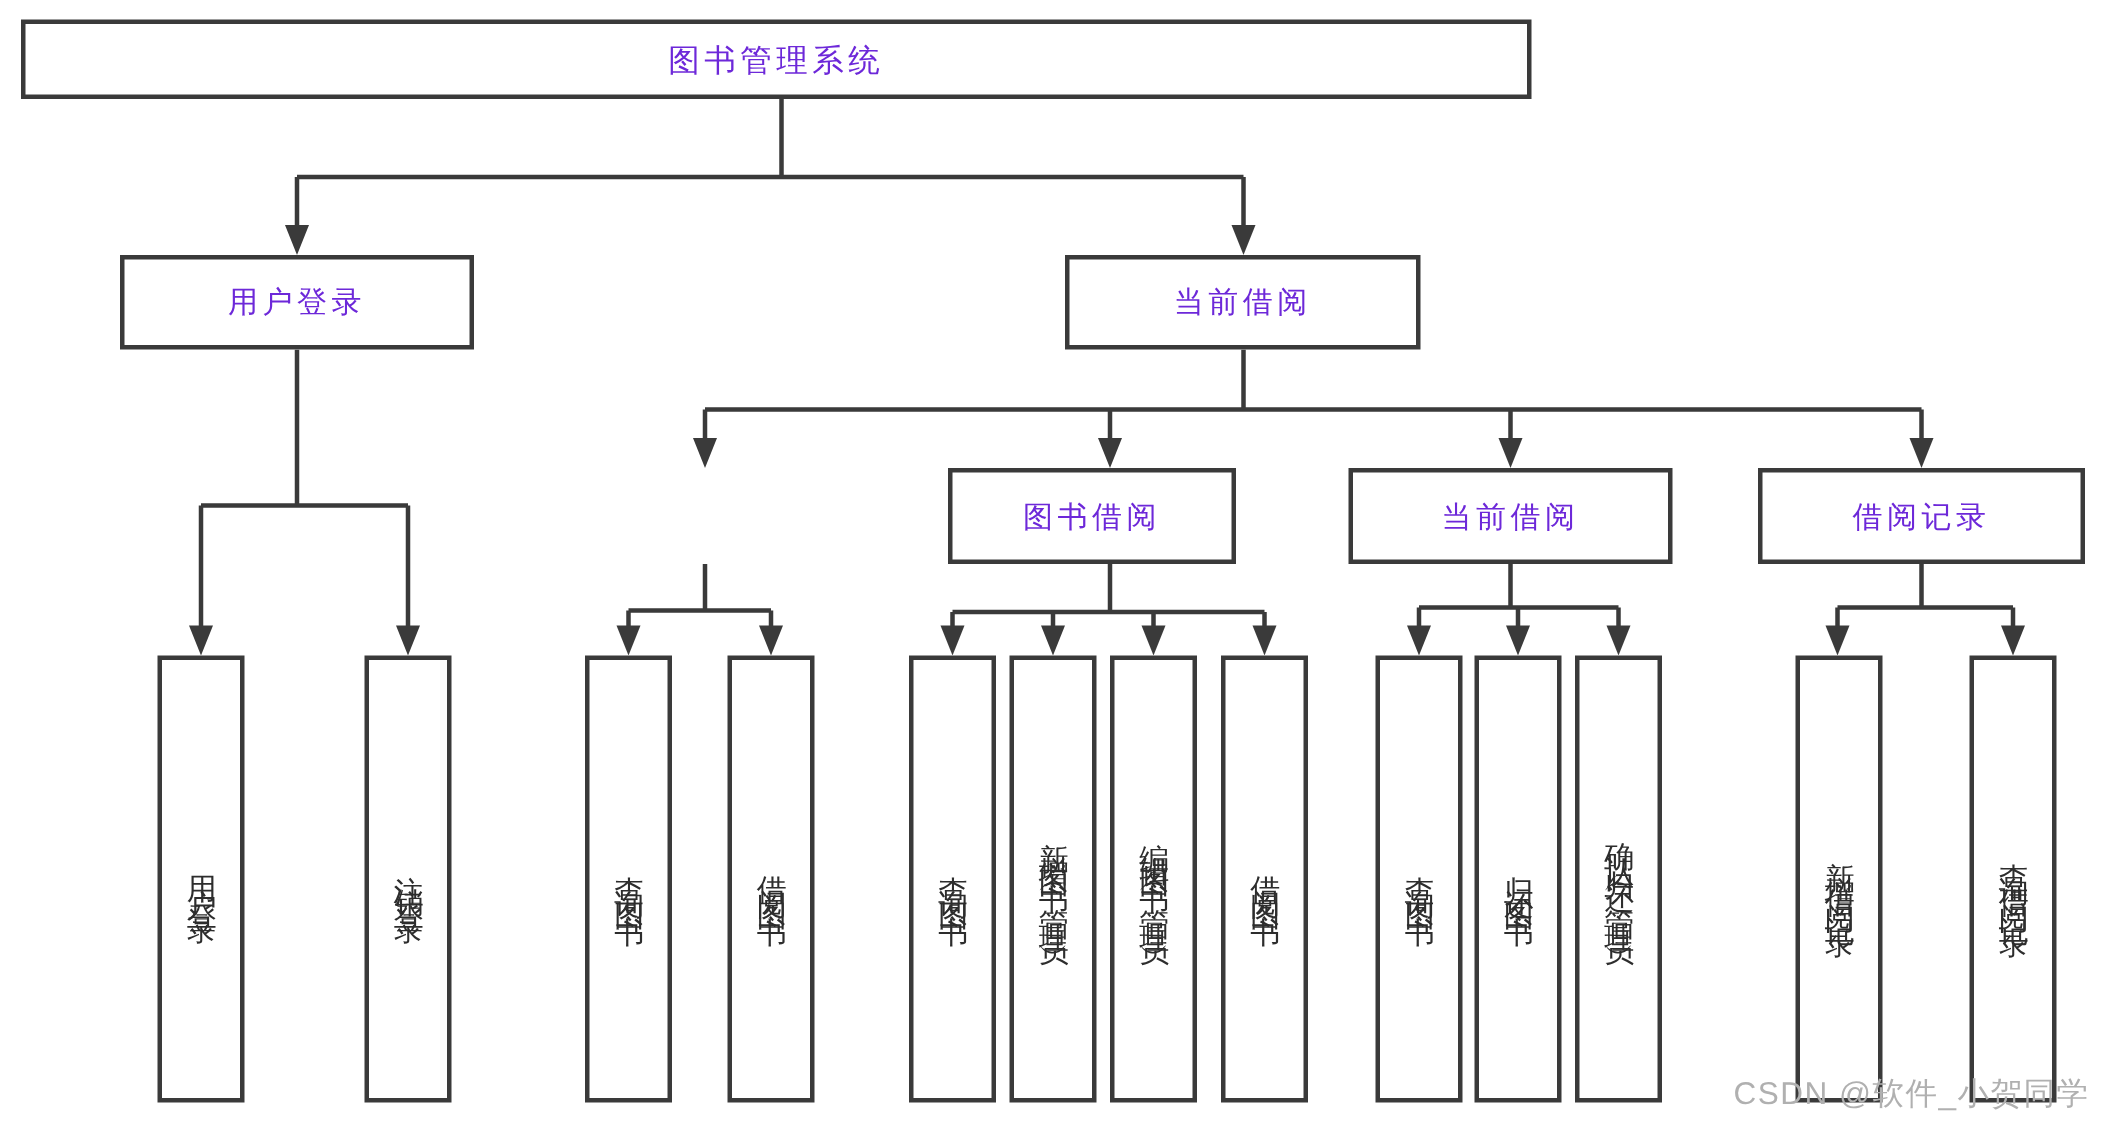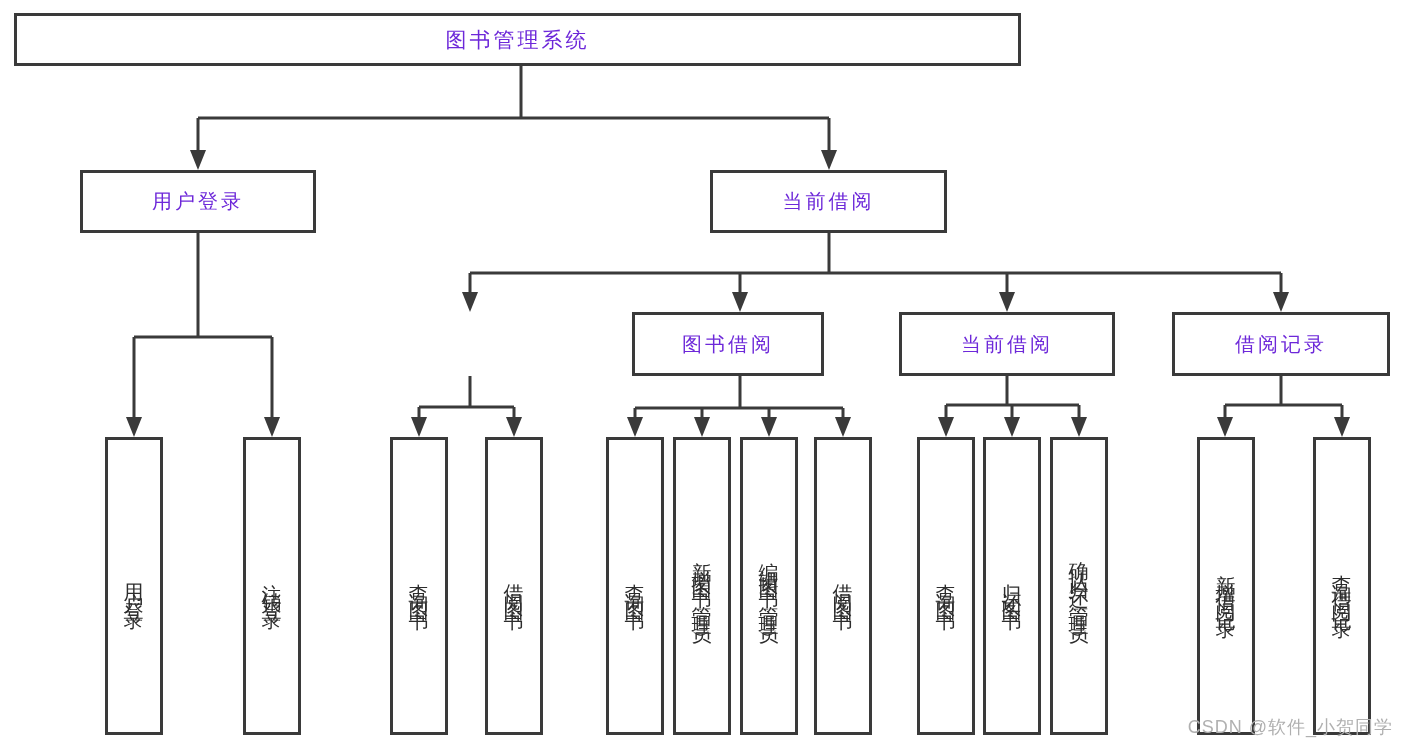"CSDN @软件_小贺同学" #watermark { font-size: 18px -> 21px }
